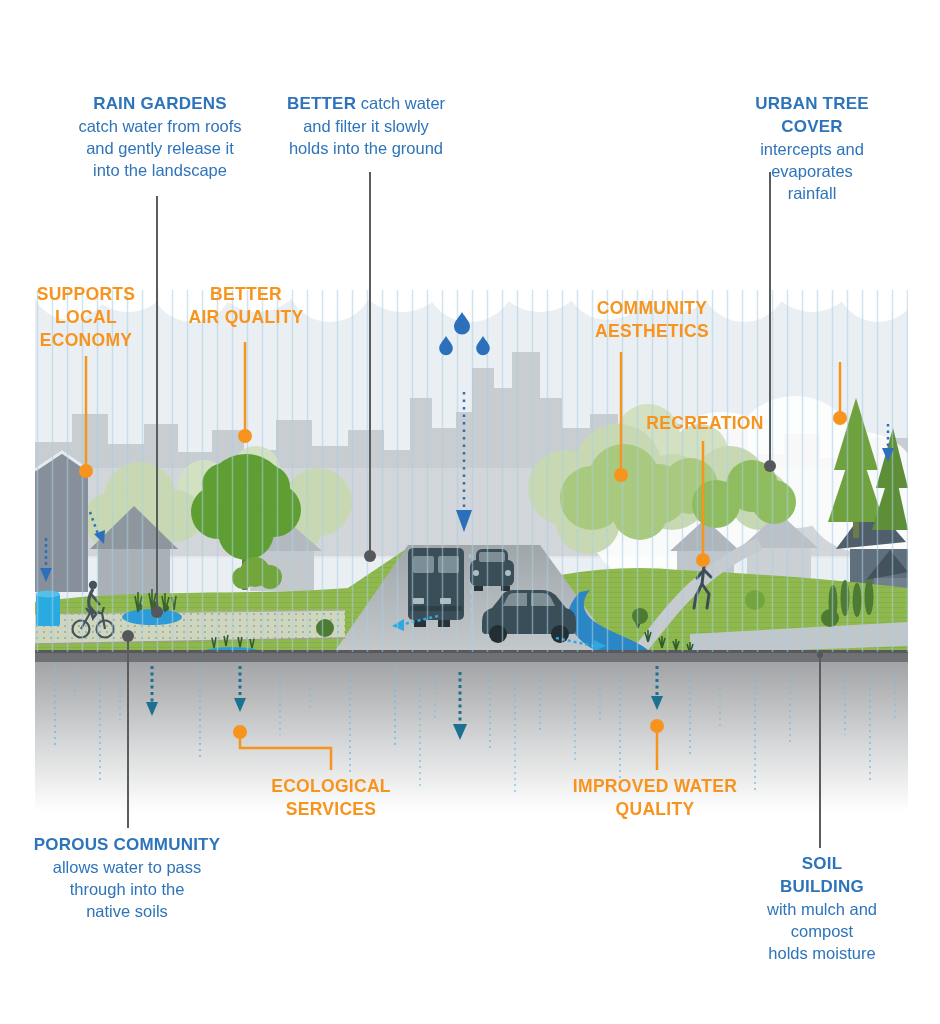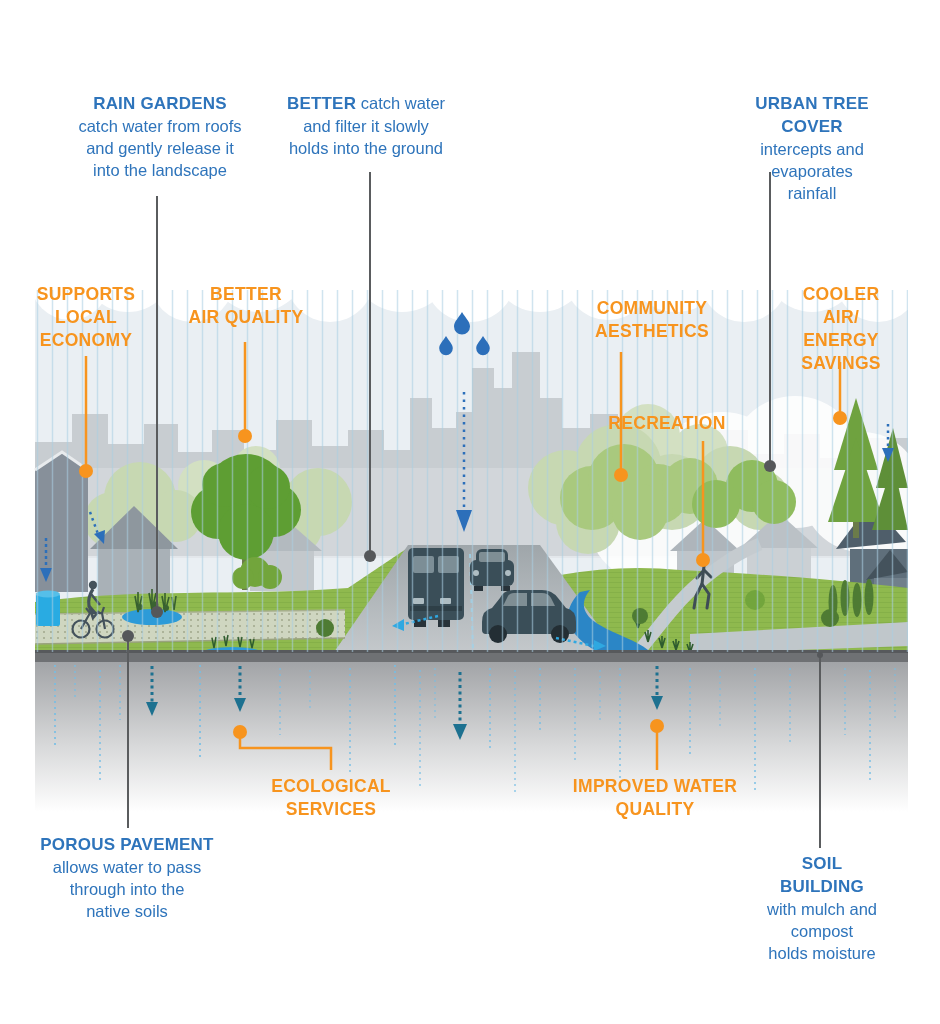"COOLER AIR/" div.lbl { html: <div>COOLER AIR/ ENERGY SAVINGS</div> -> none }
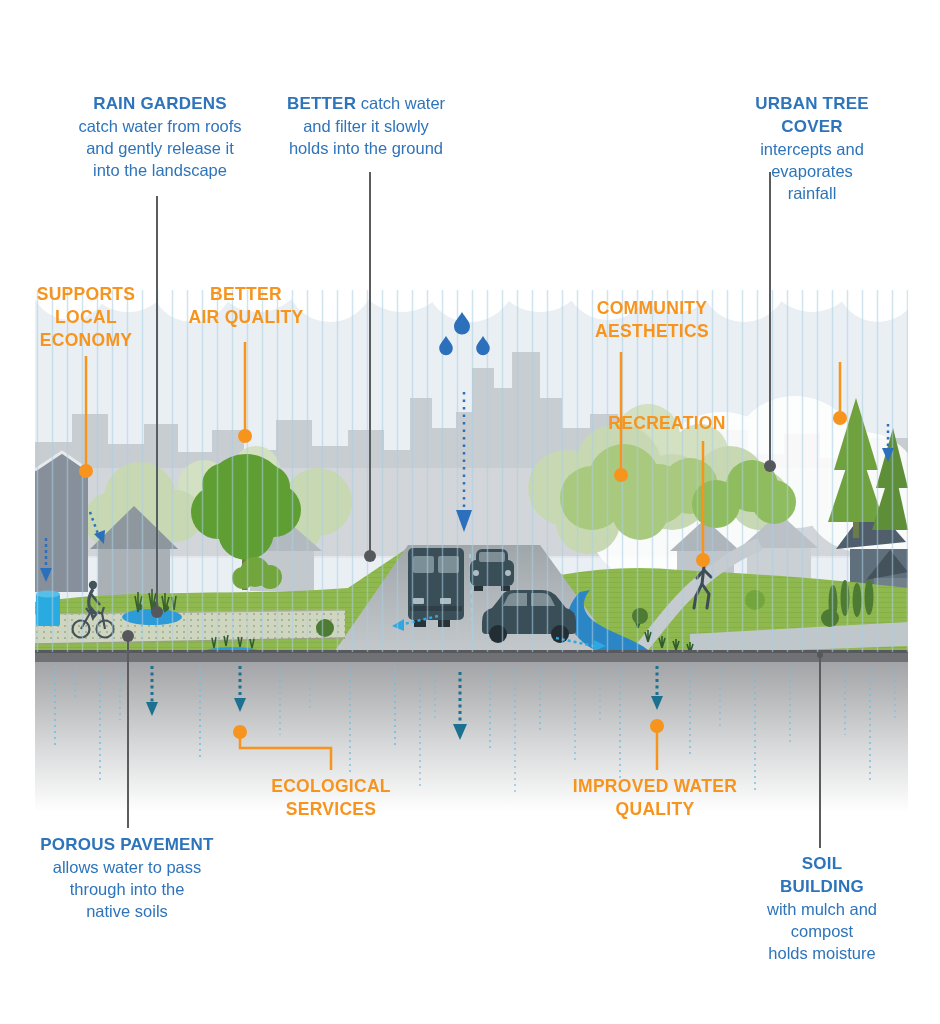"RECREATION" div.lbl { left: 667px -> 705px }
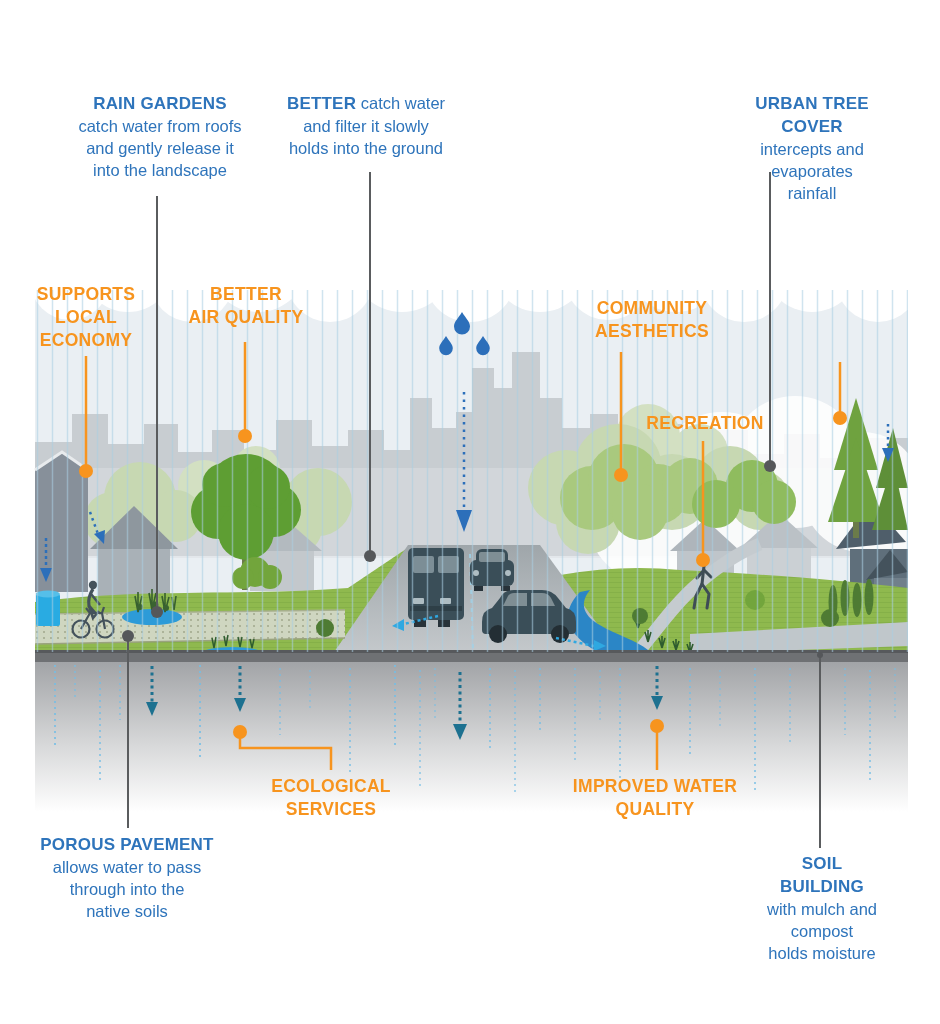"POROUS PAVEMENT" span.ttl { text: PAVEMENT -> COMMUNITY }
